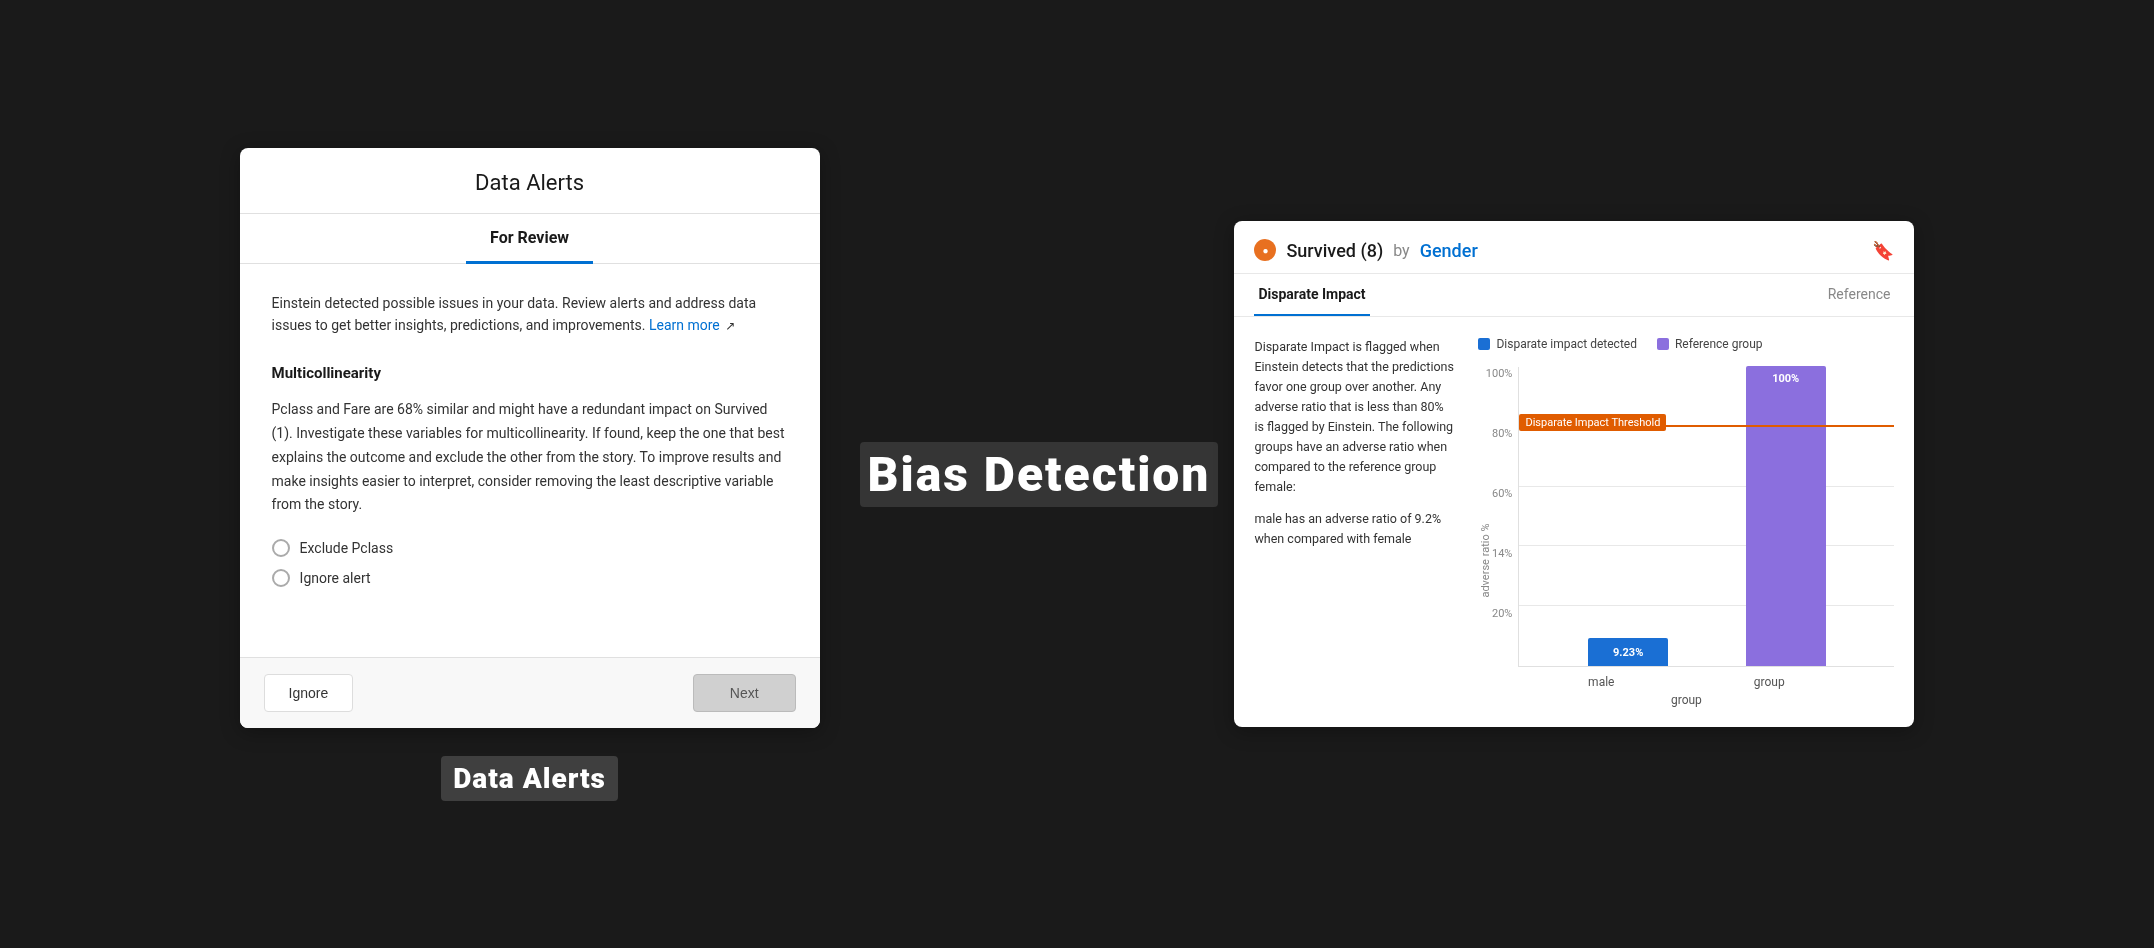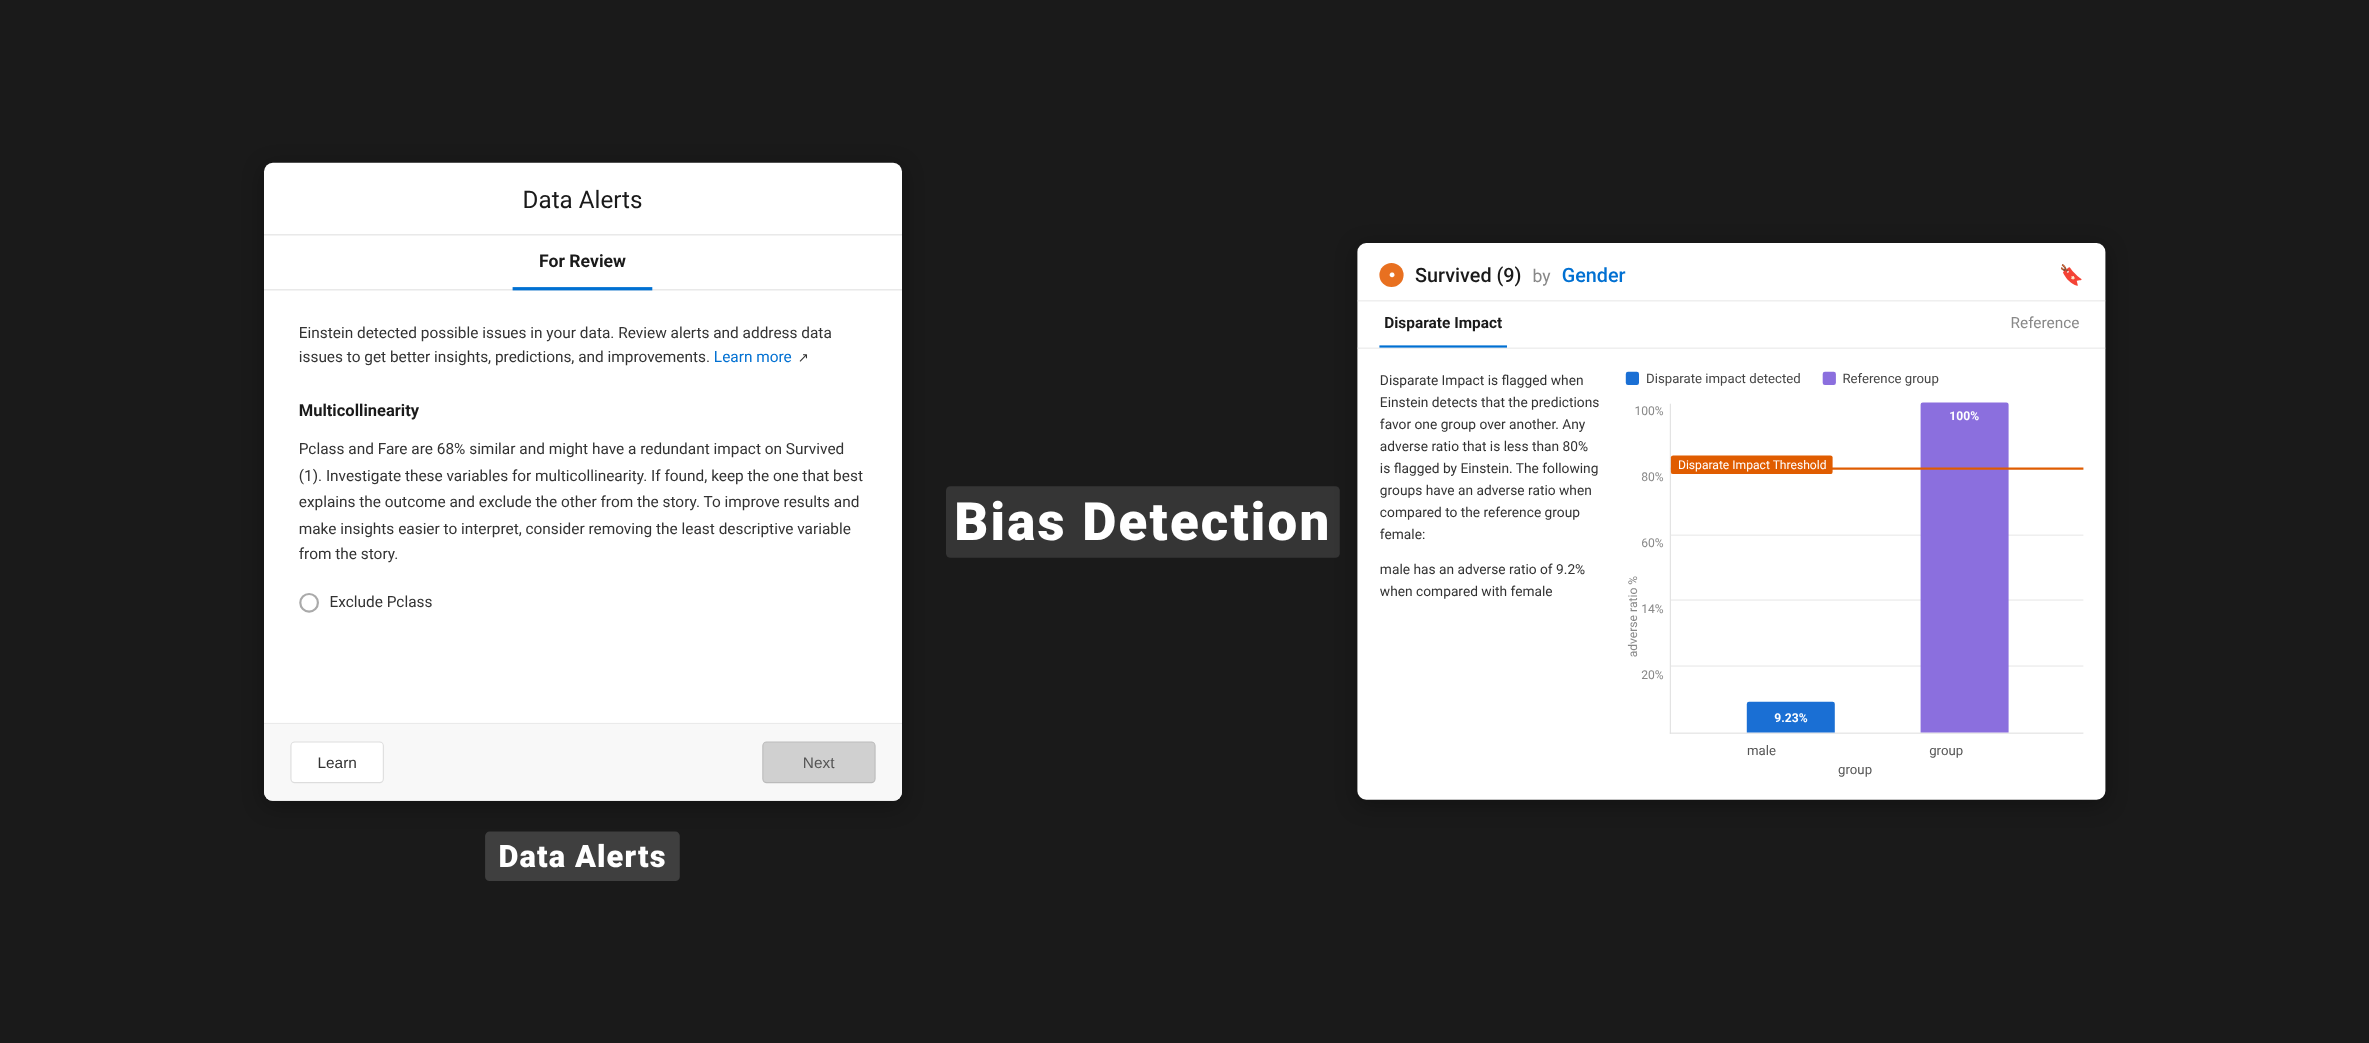"Survived (9)" span.survived-text { text: 9 -> 8 }
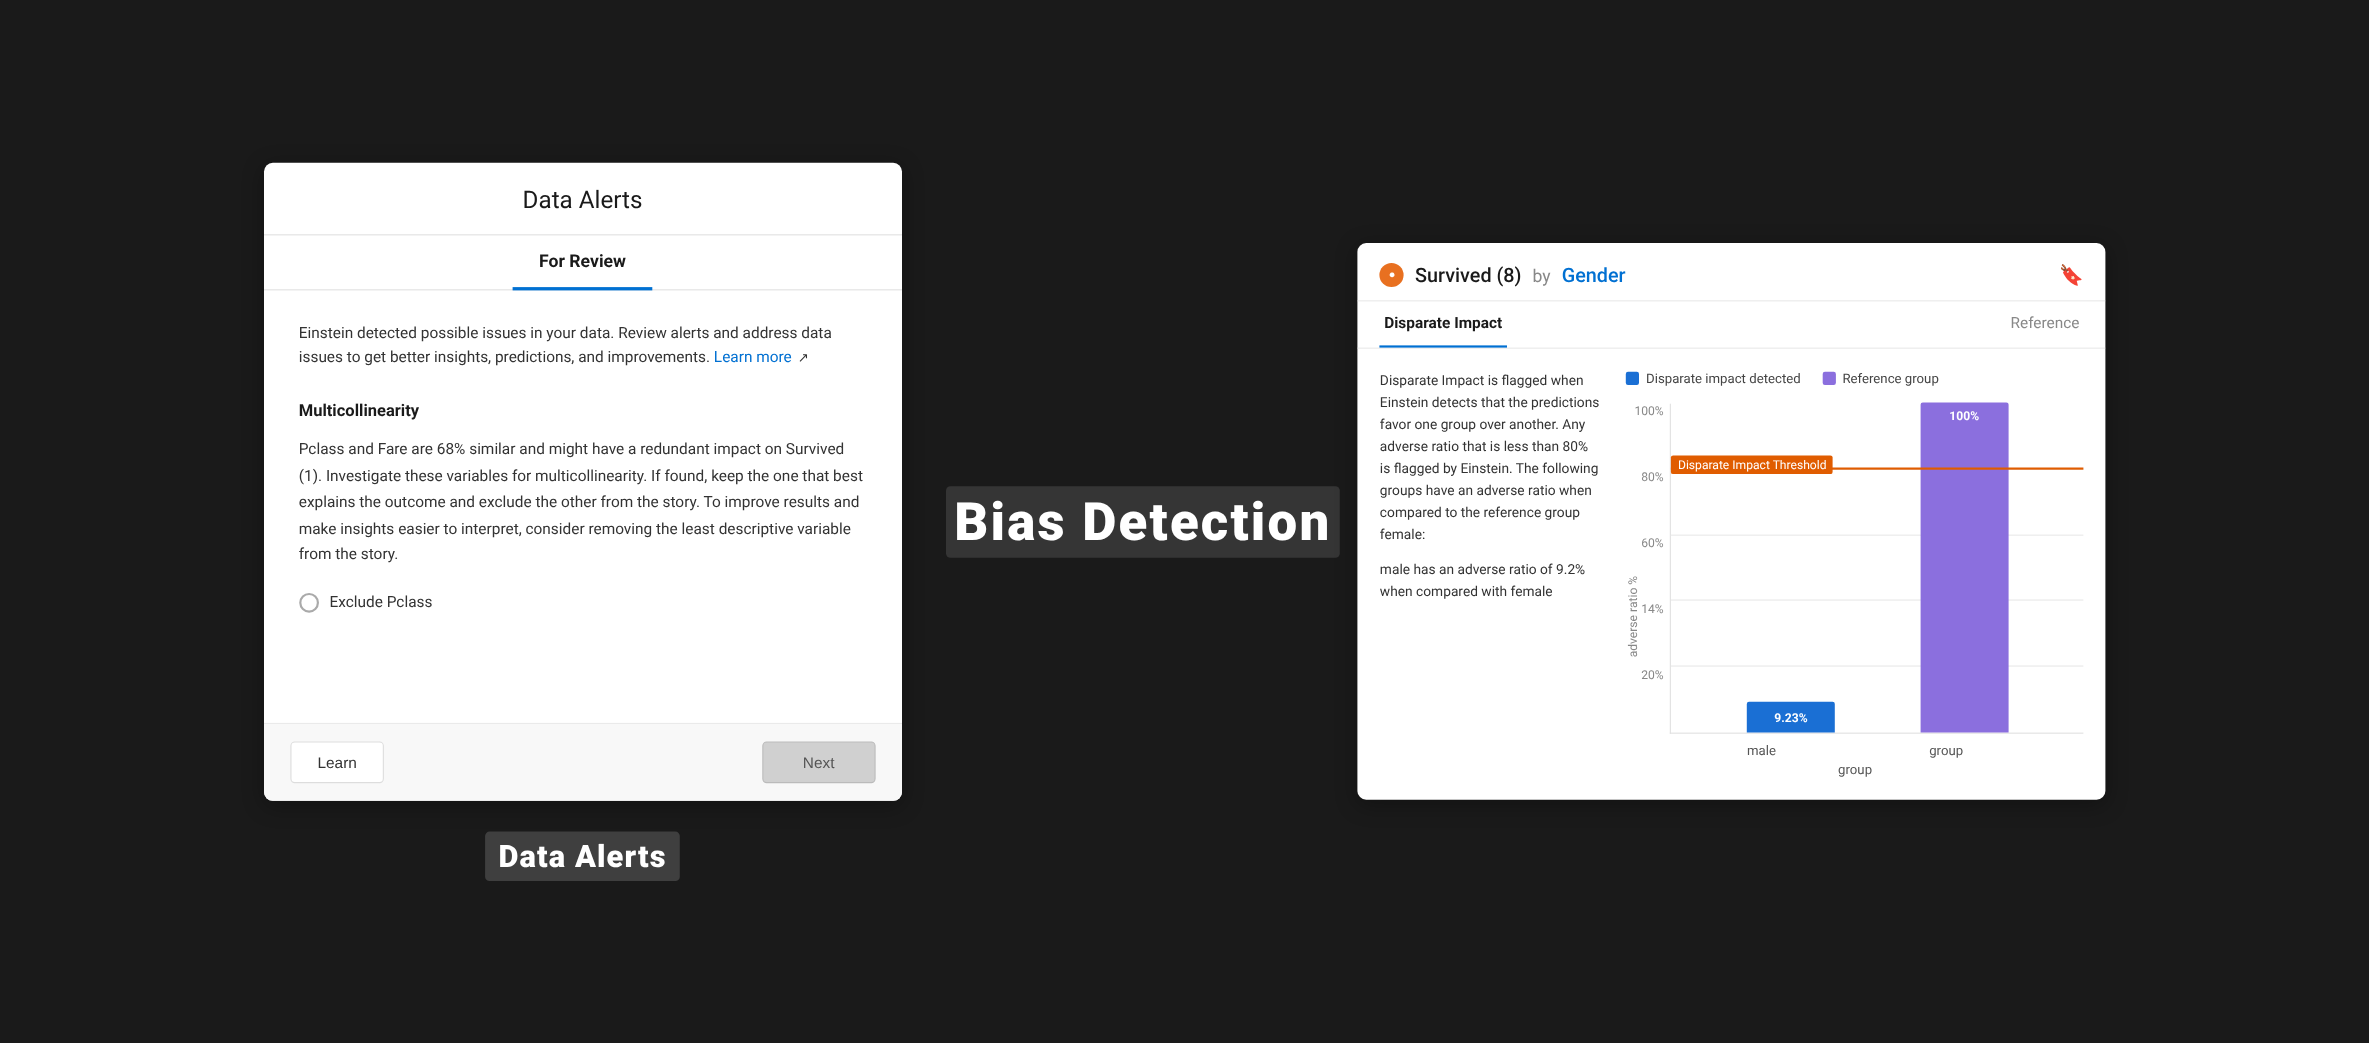"Ignore alert" label.radio-item { html: none -> <label> <span></span> <span>Ignore alert</span> </label> }
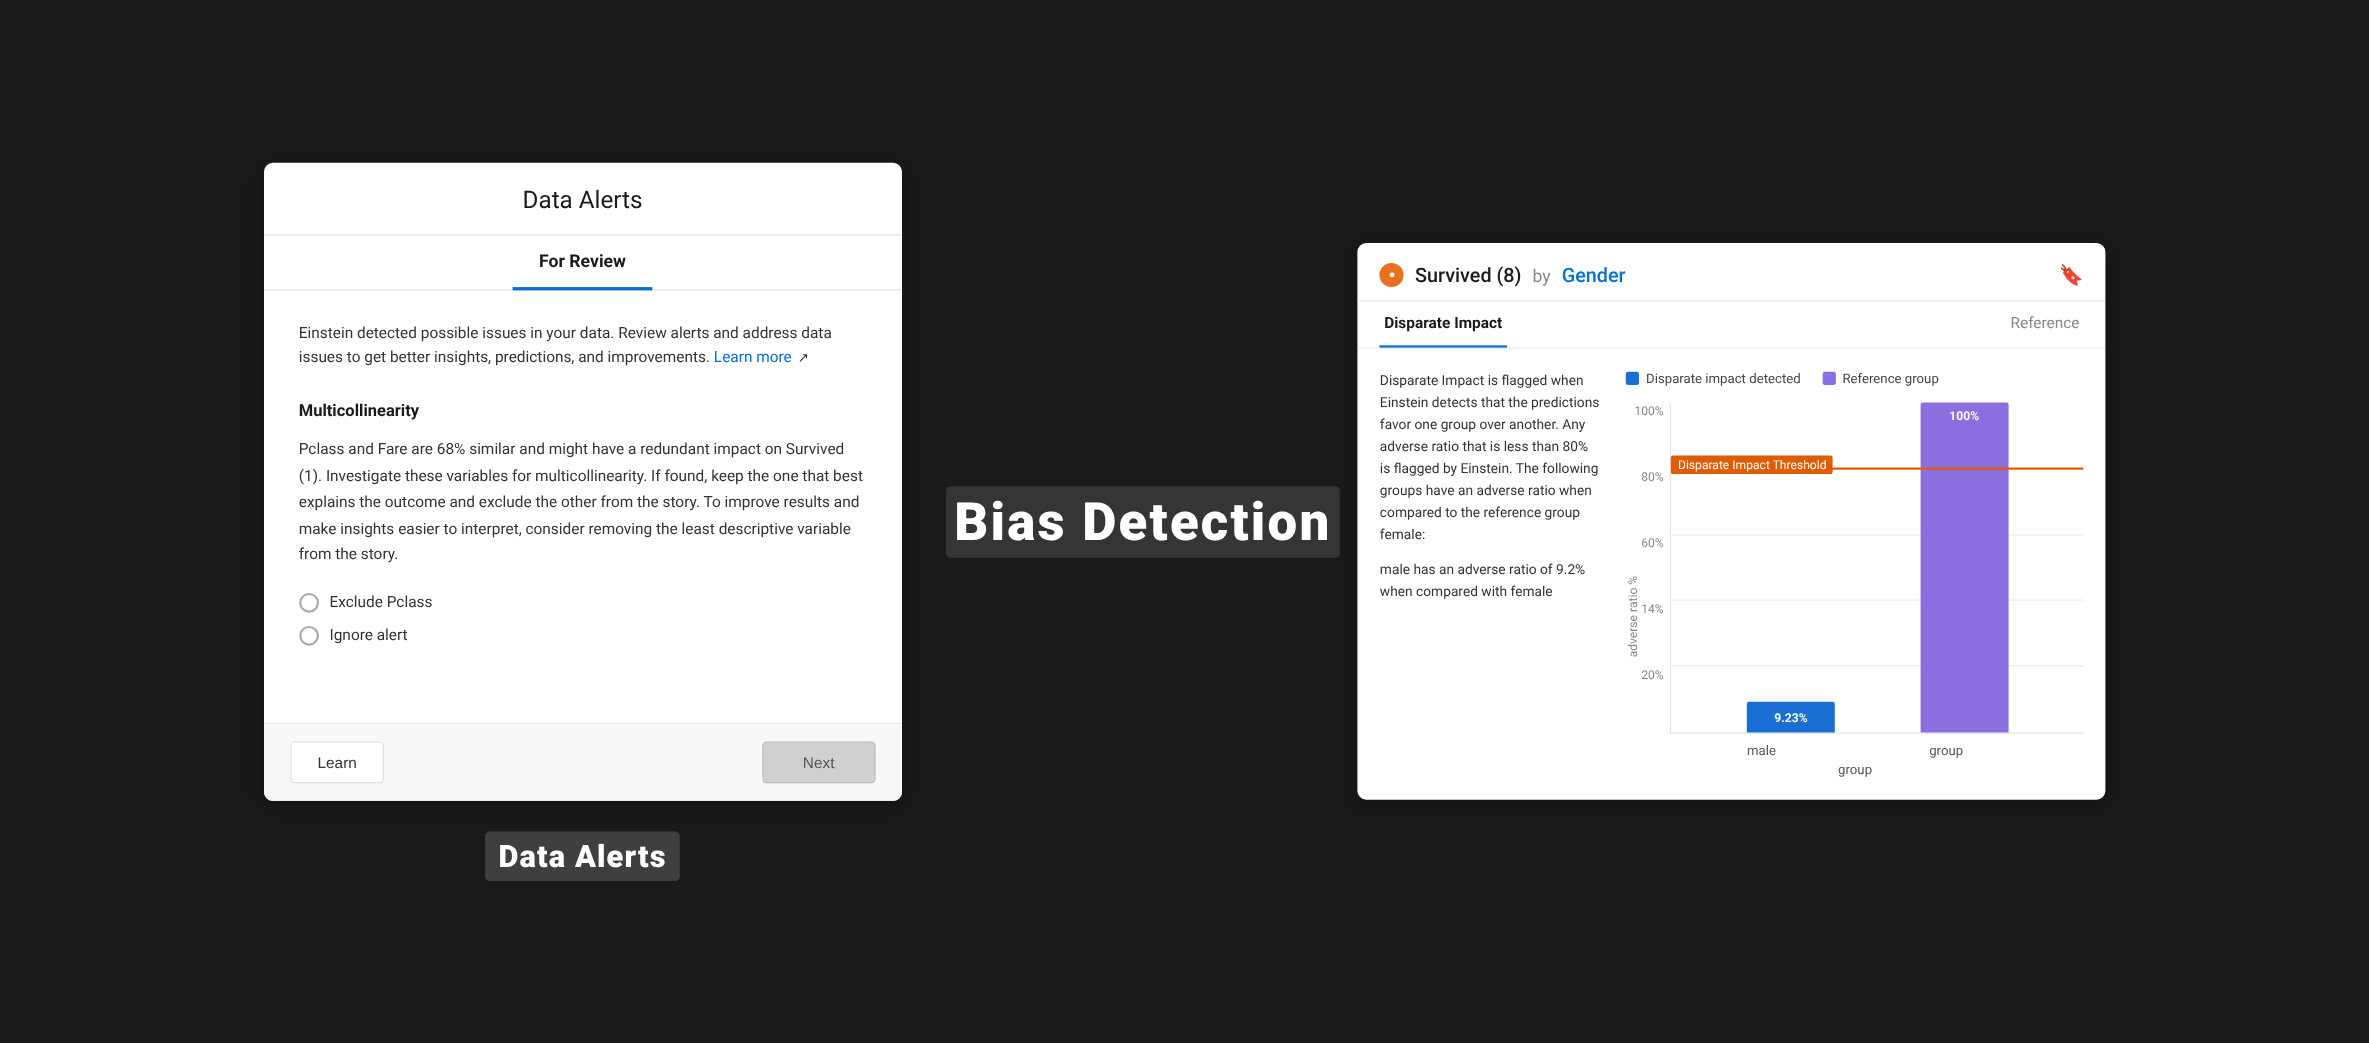"Learn" button.btn-cancel { text: Learn -> Ignore }
